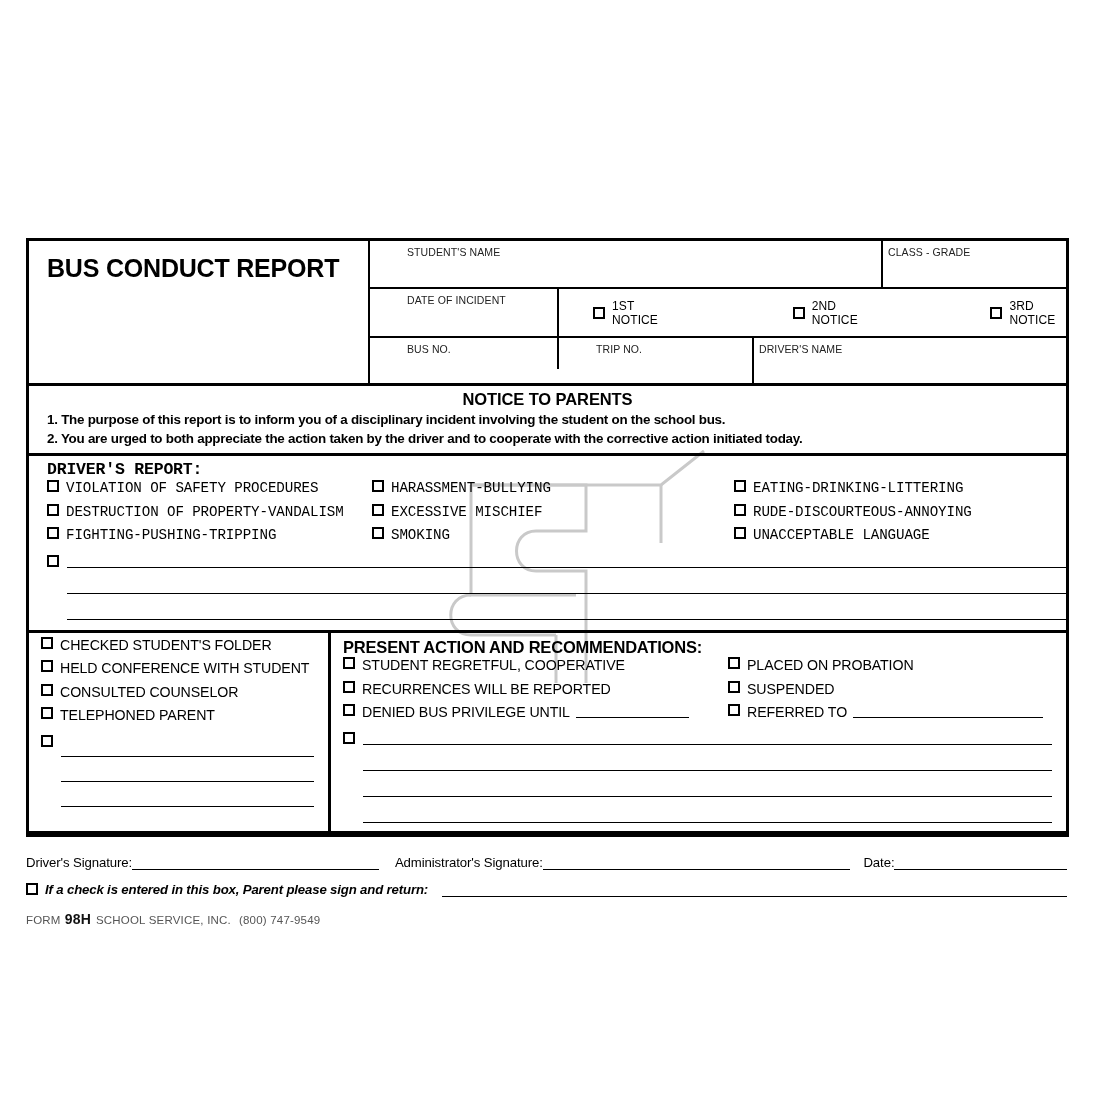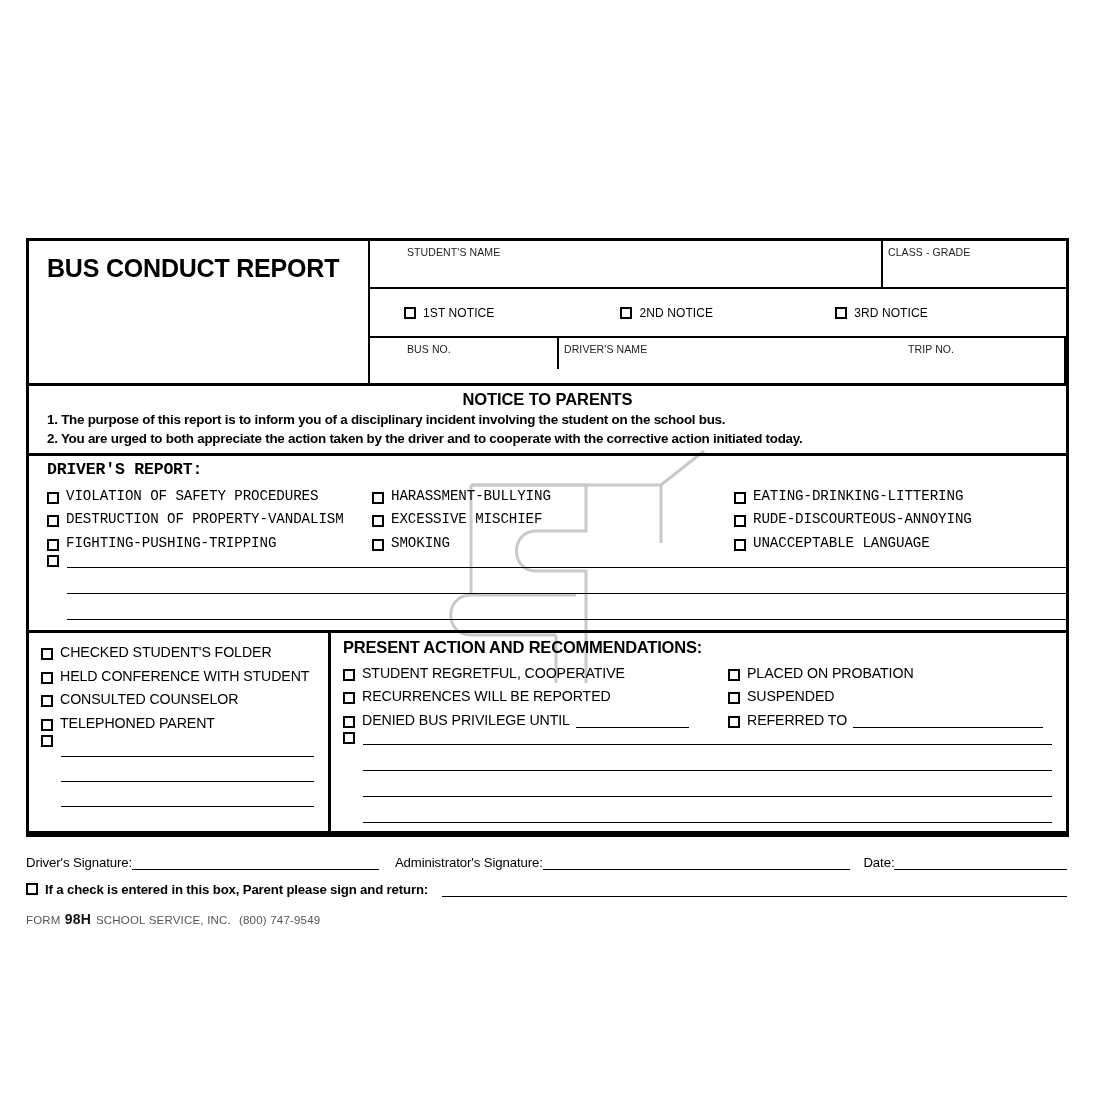"DATE OF INCIDENT" div.hcell { html: none -> <div> <span>DATE OF INCIDENT</span> </div> }
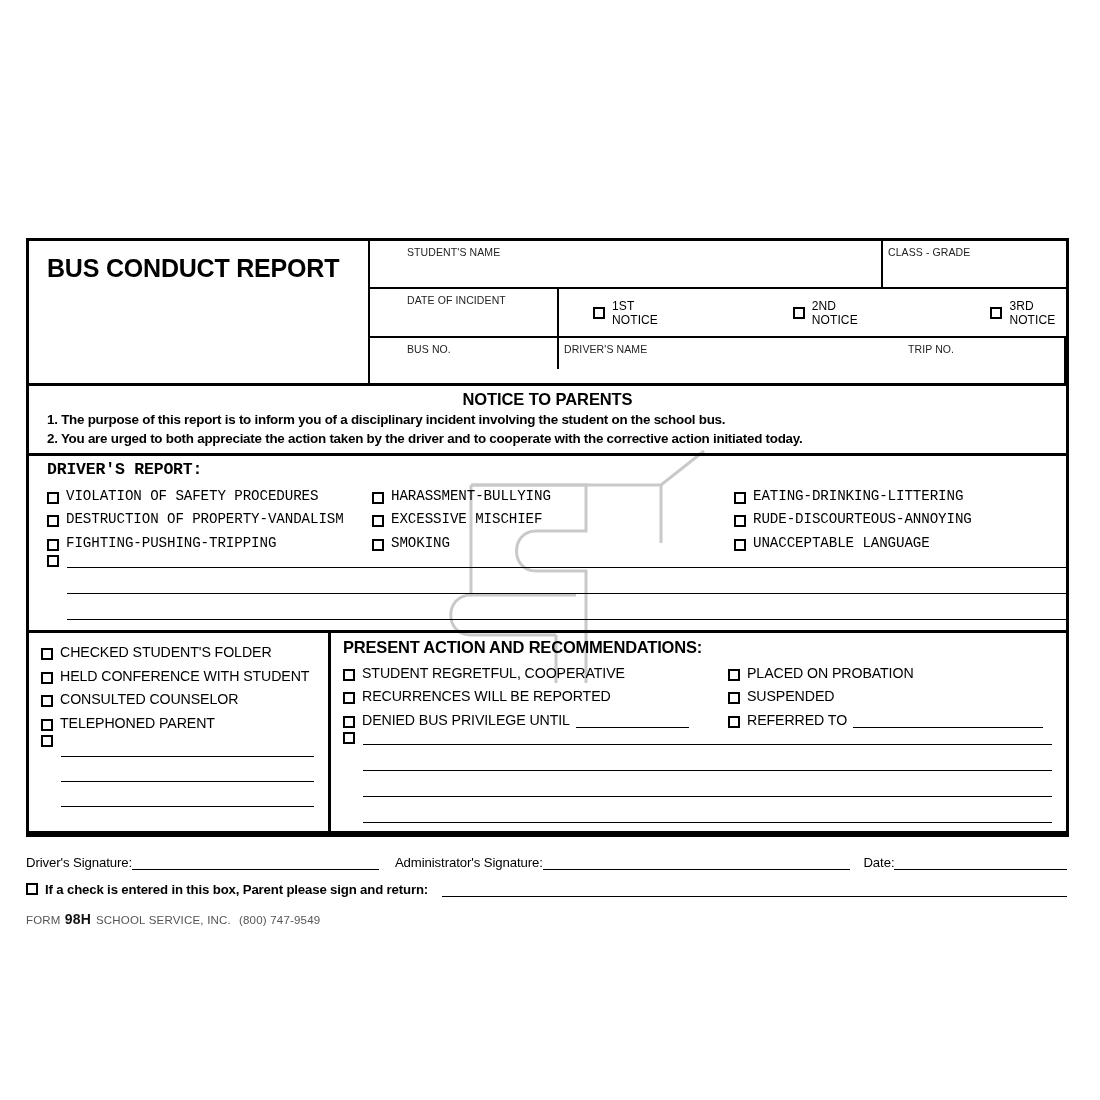"DRIVER'S NAME" div.hcell { order: before "TRIP NO." -> after "TRIP NO." }
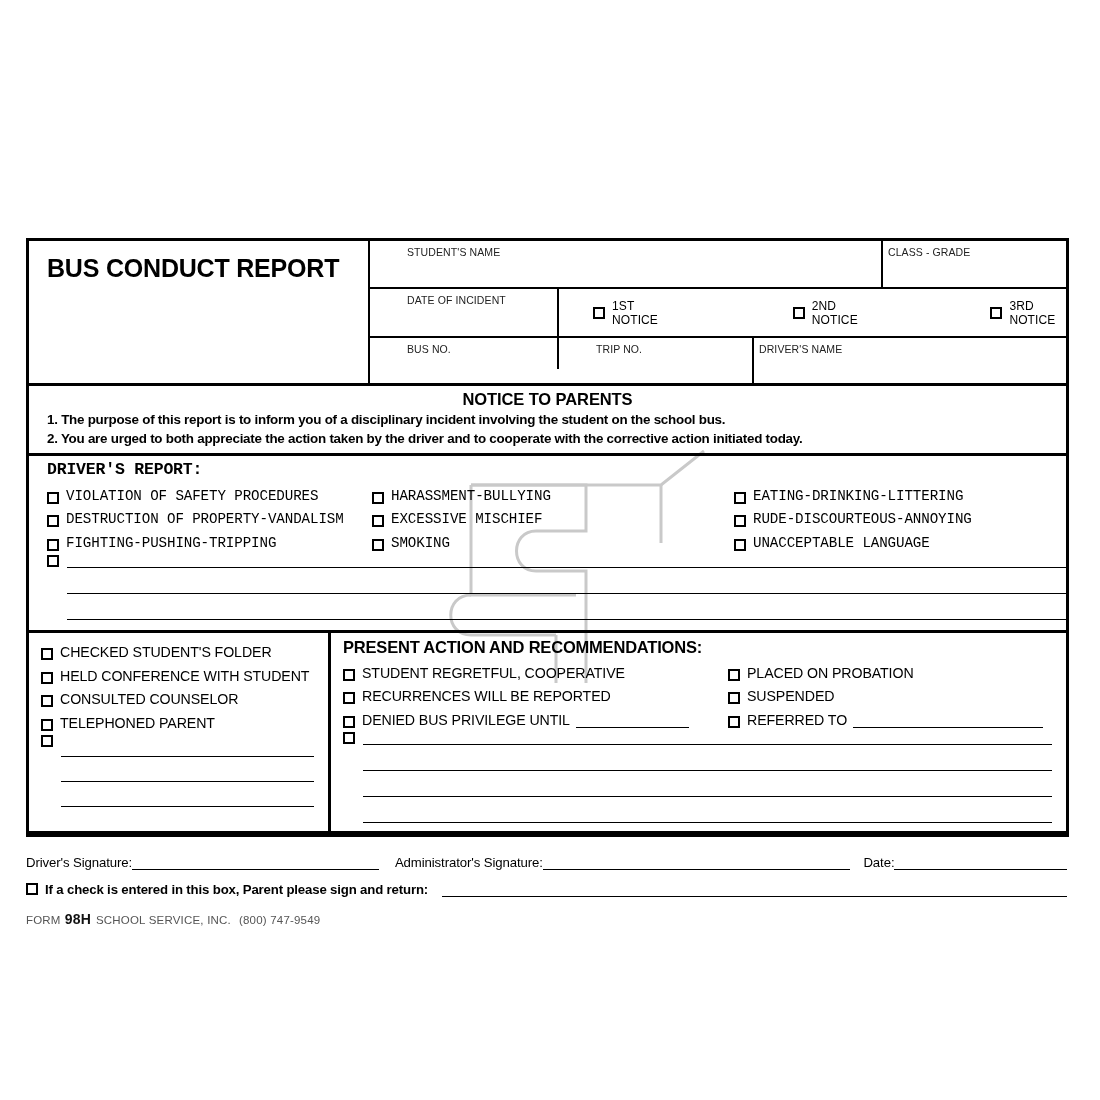"VIOLATION OF SAFETY PROCEDURES" .chk-row { align-items: flex-end -> flex-start }
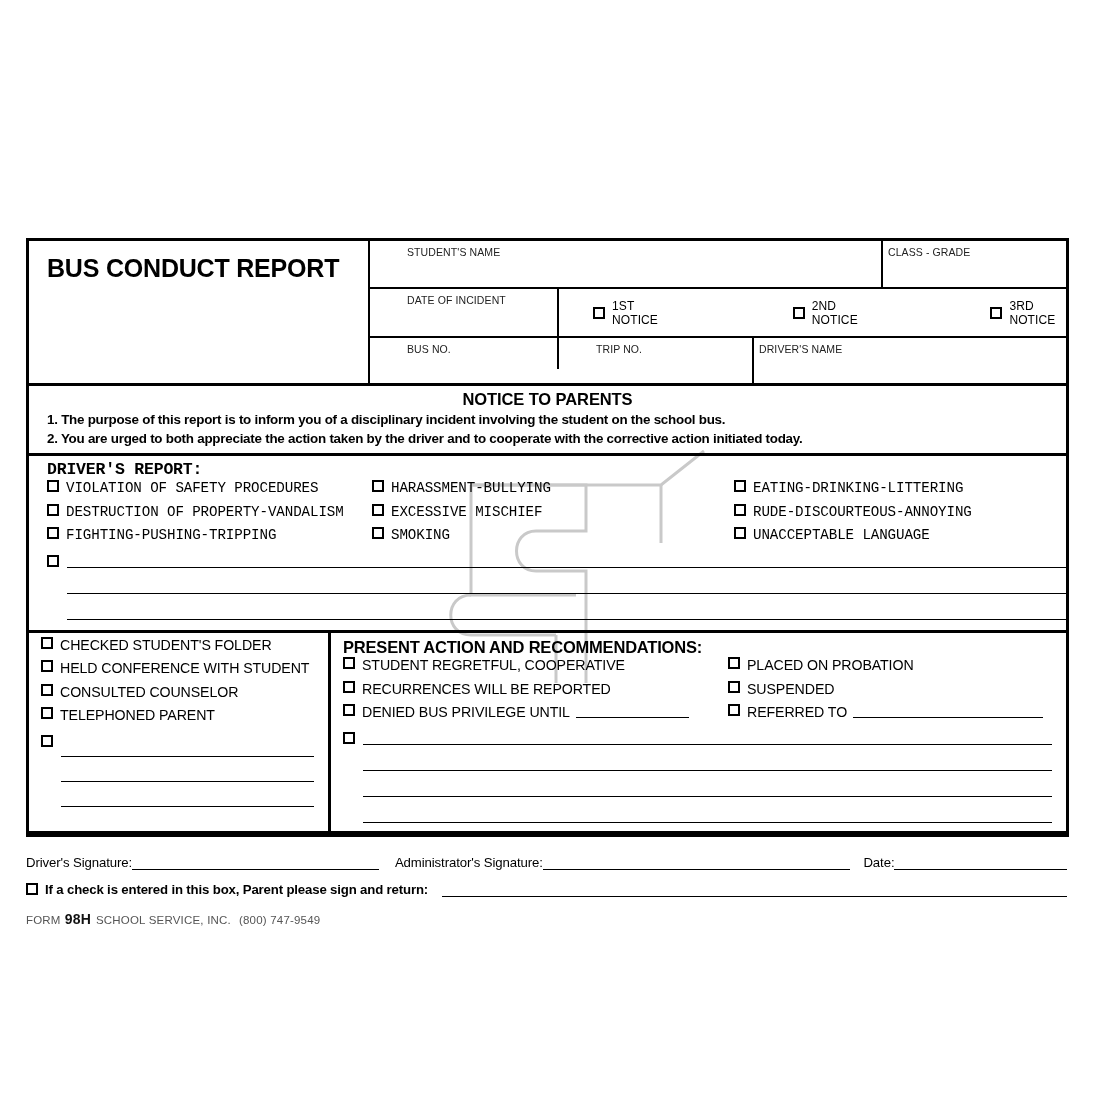"If a check is entered" .parent-text { font-style: none -> italic }
